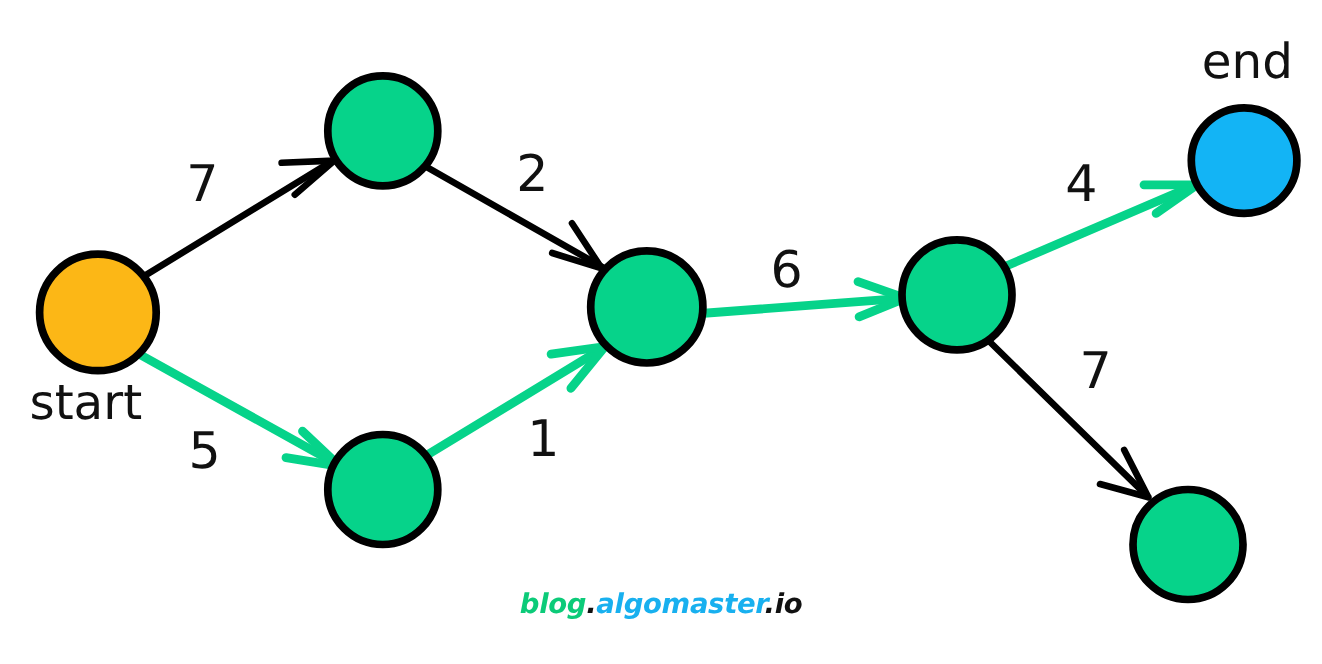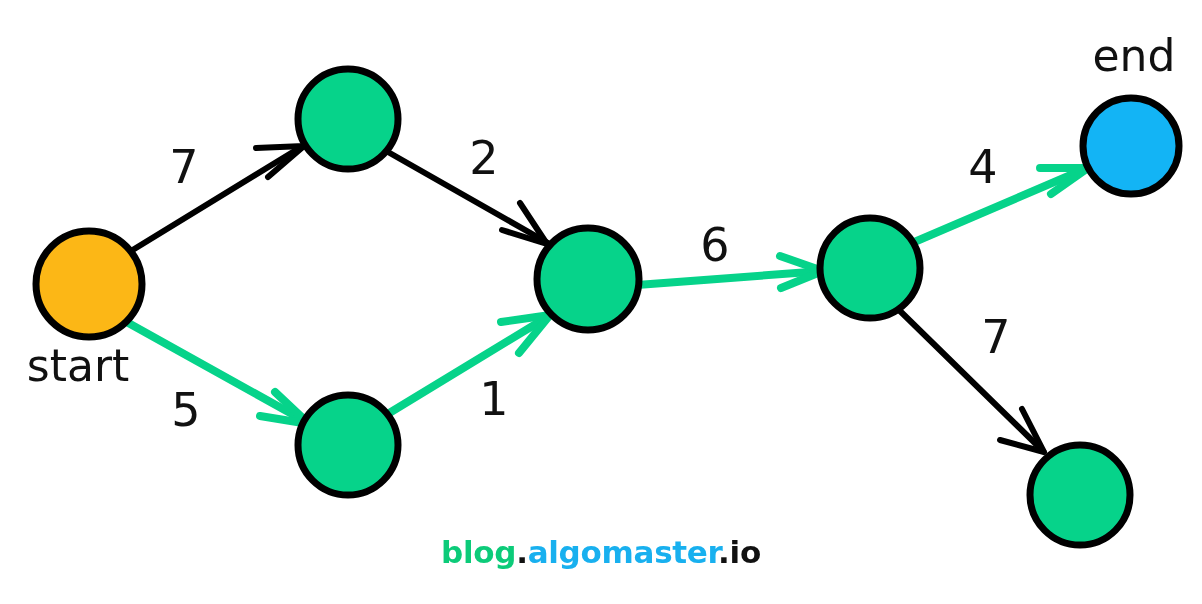"blog.algomaster.io" #footer-brand { font-size: 31px -> 25px; font-style: none -> italic }
